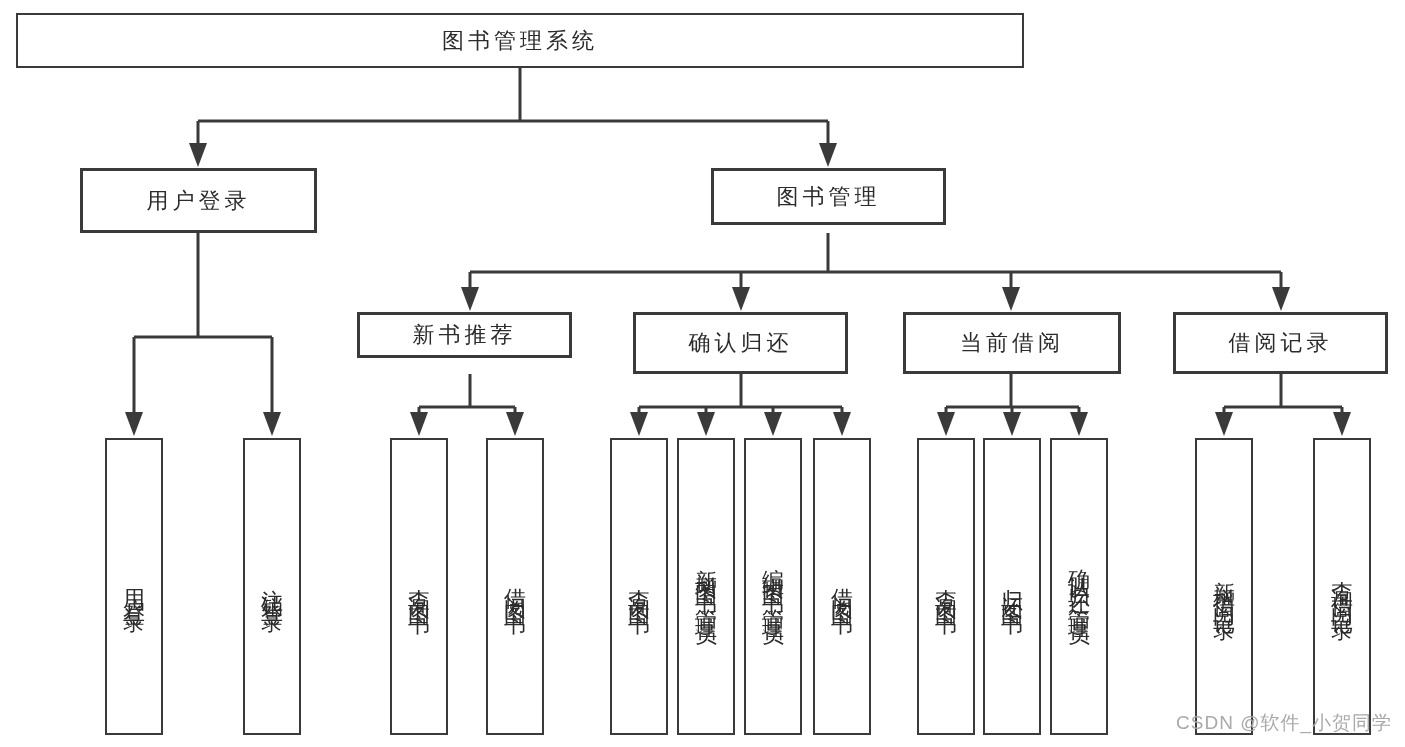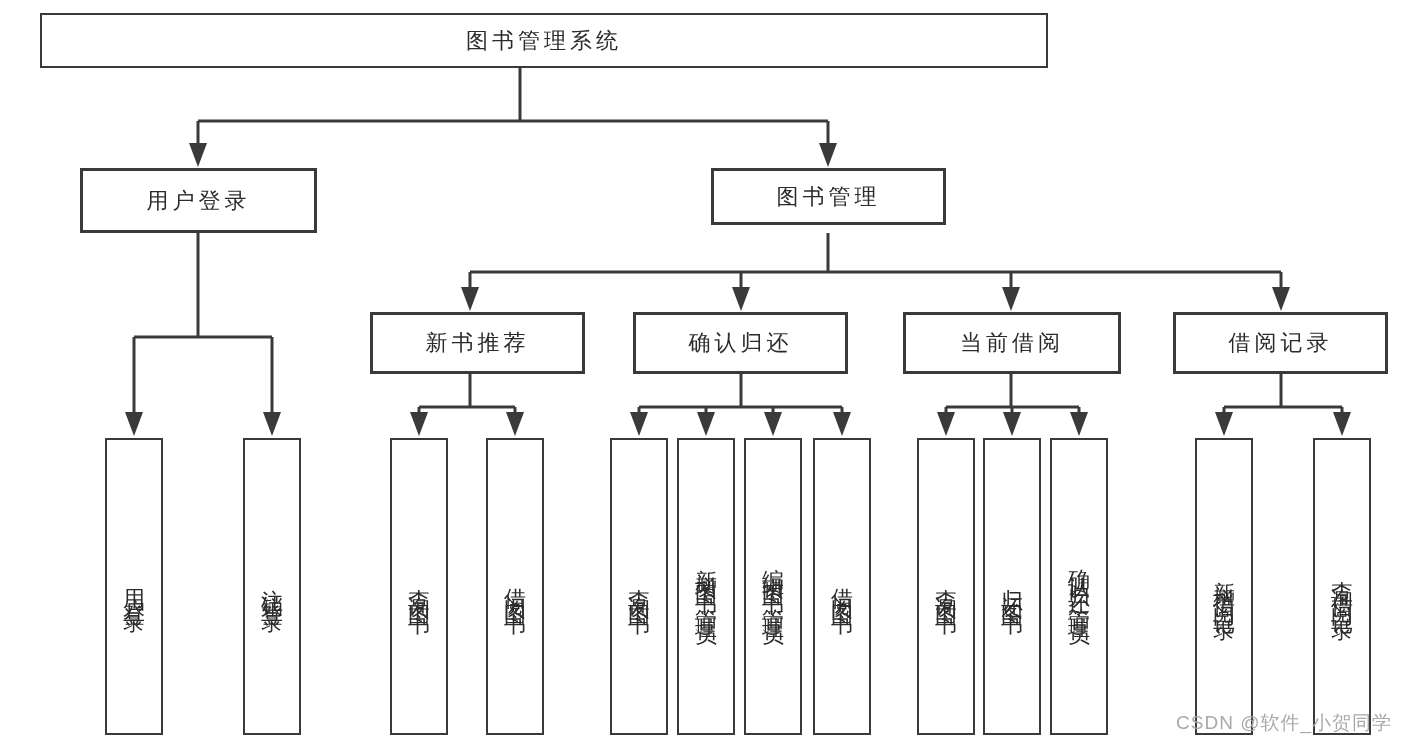"图书管理系统" .root { margin-left: 24px -> none }
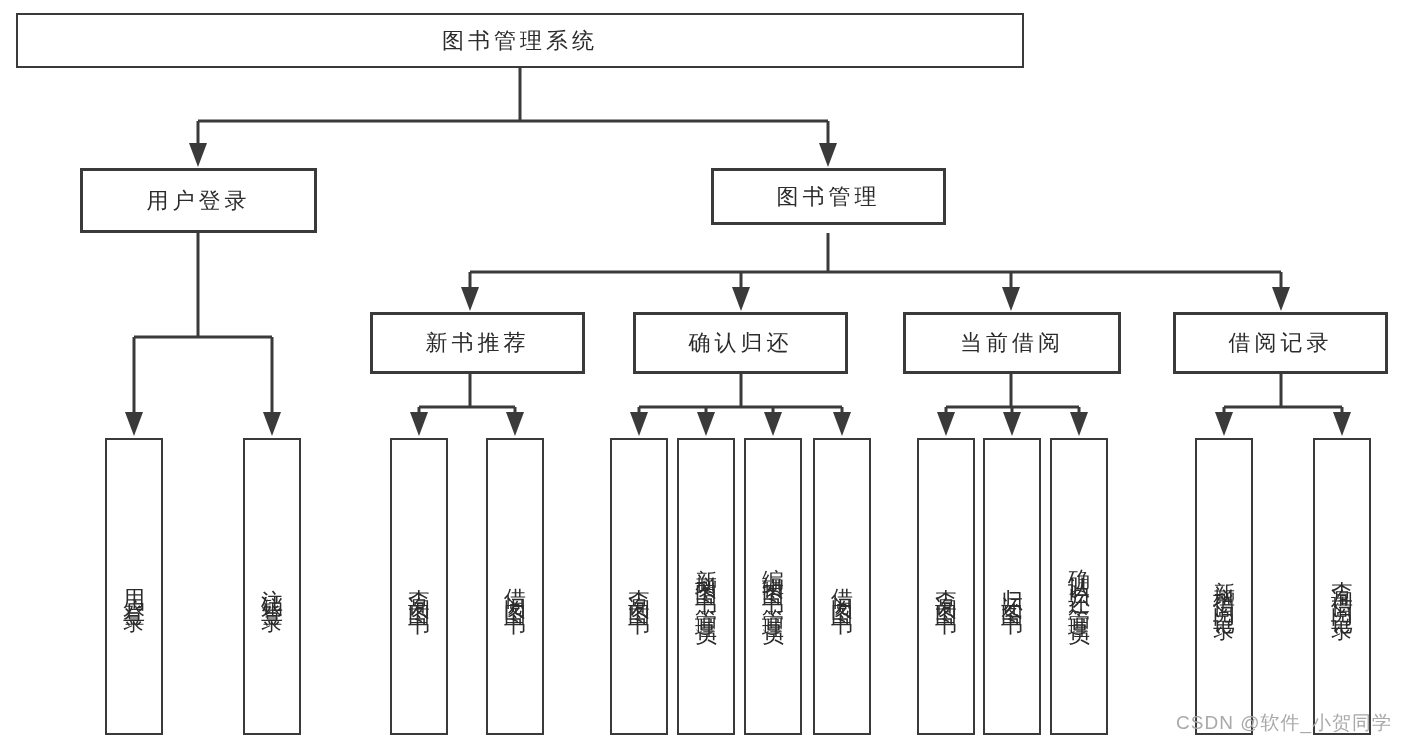"新书推荐" div.box { height: 62px -> 46px; left: 370px -> 357px }
